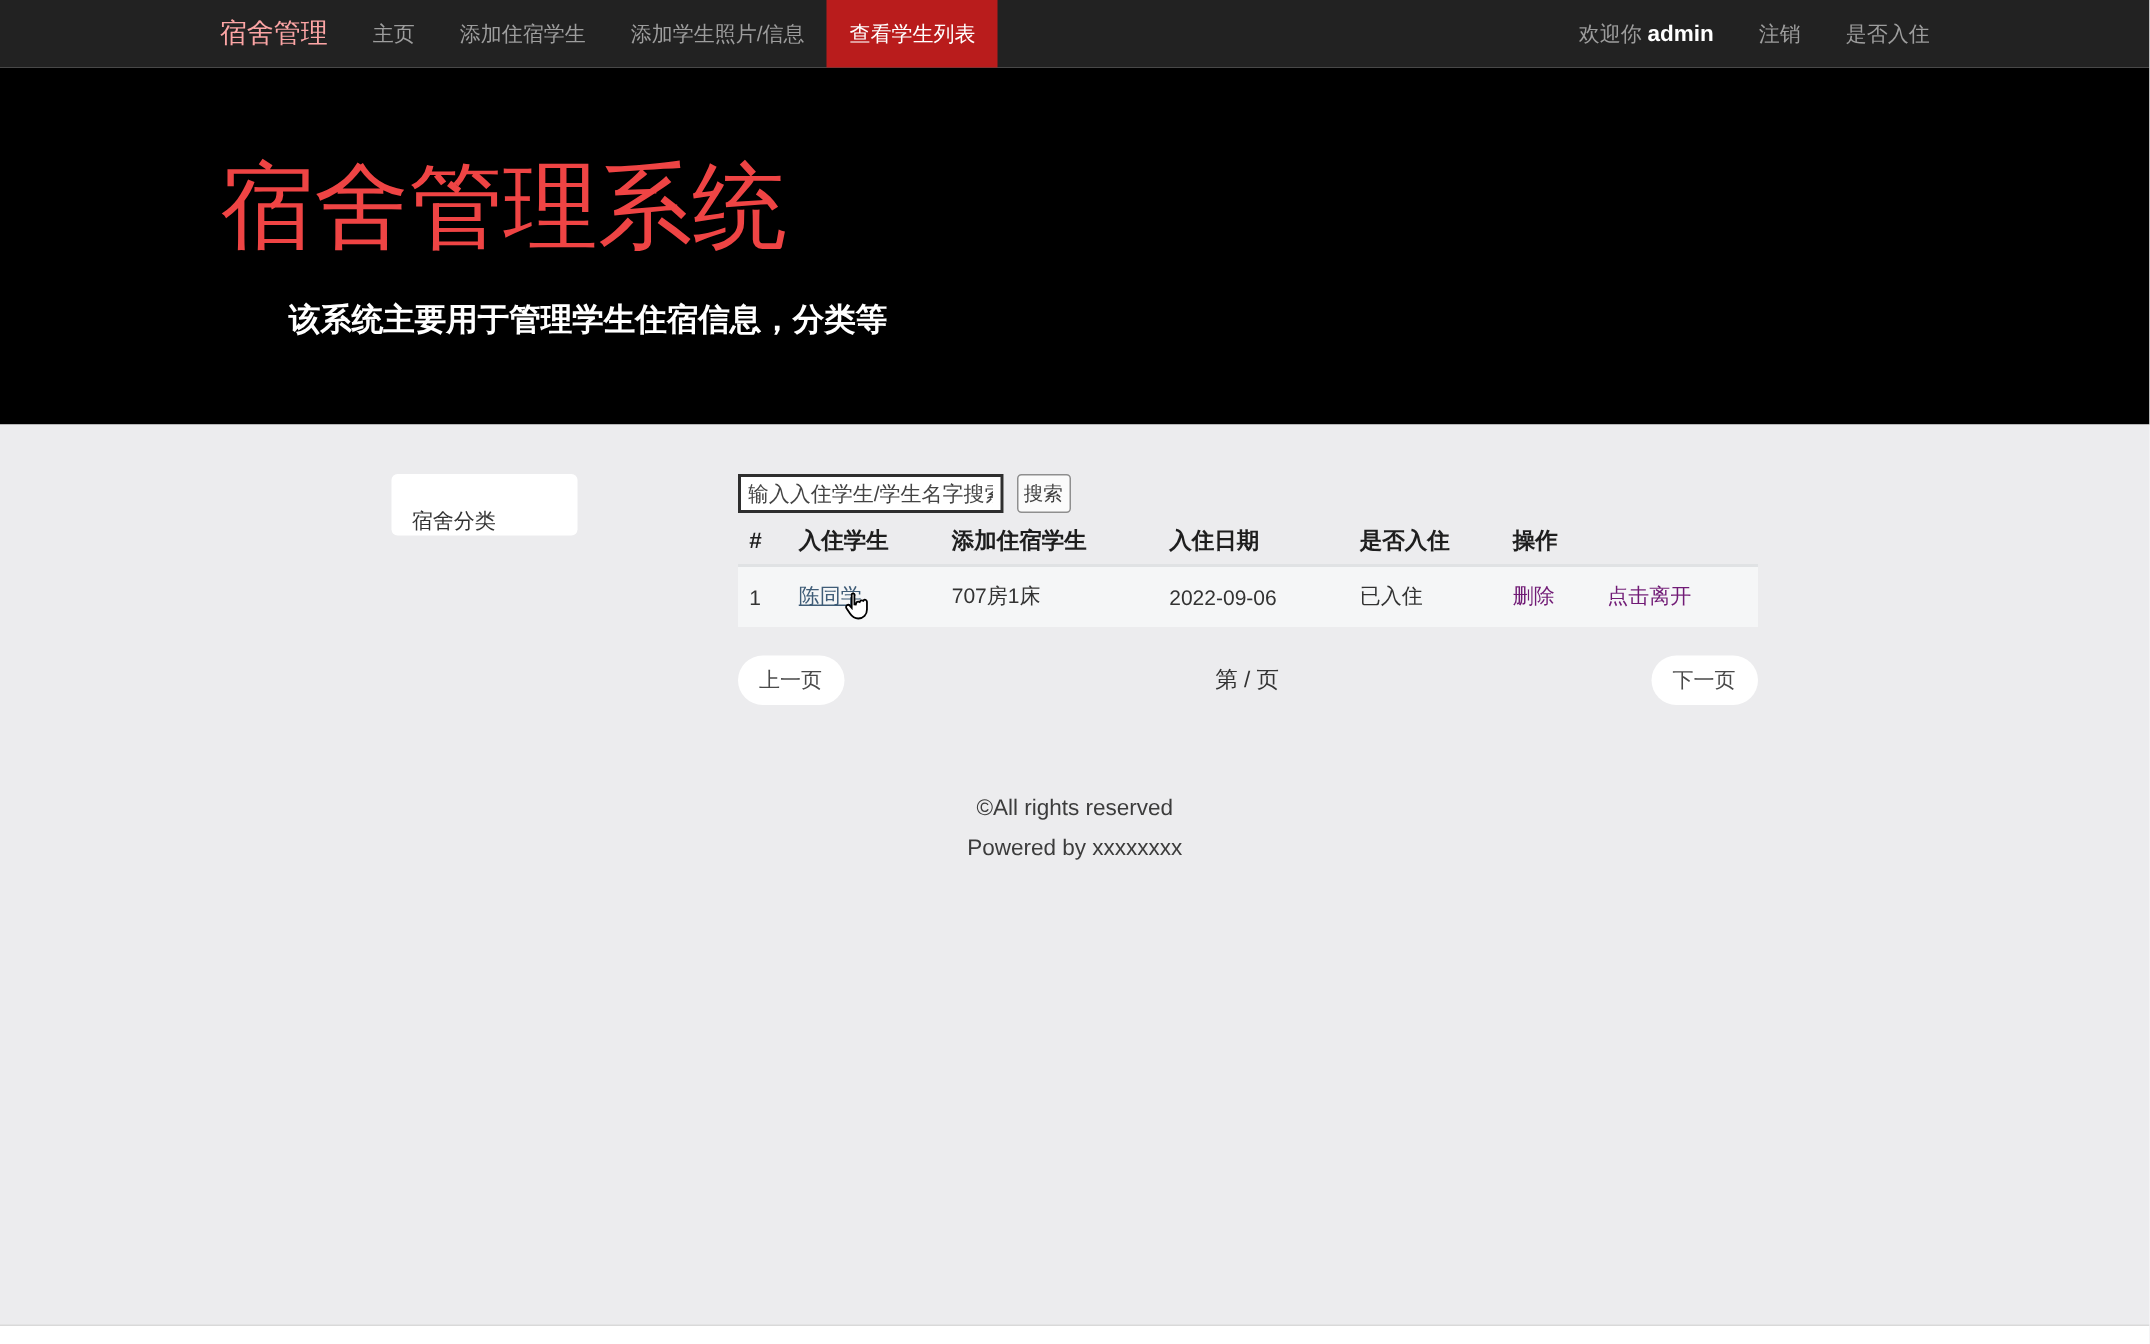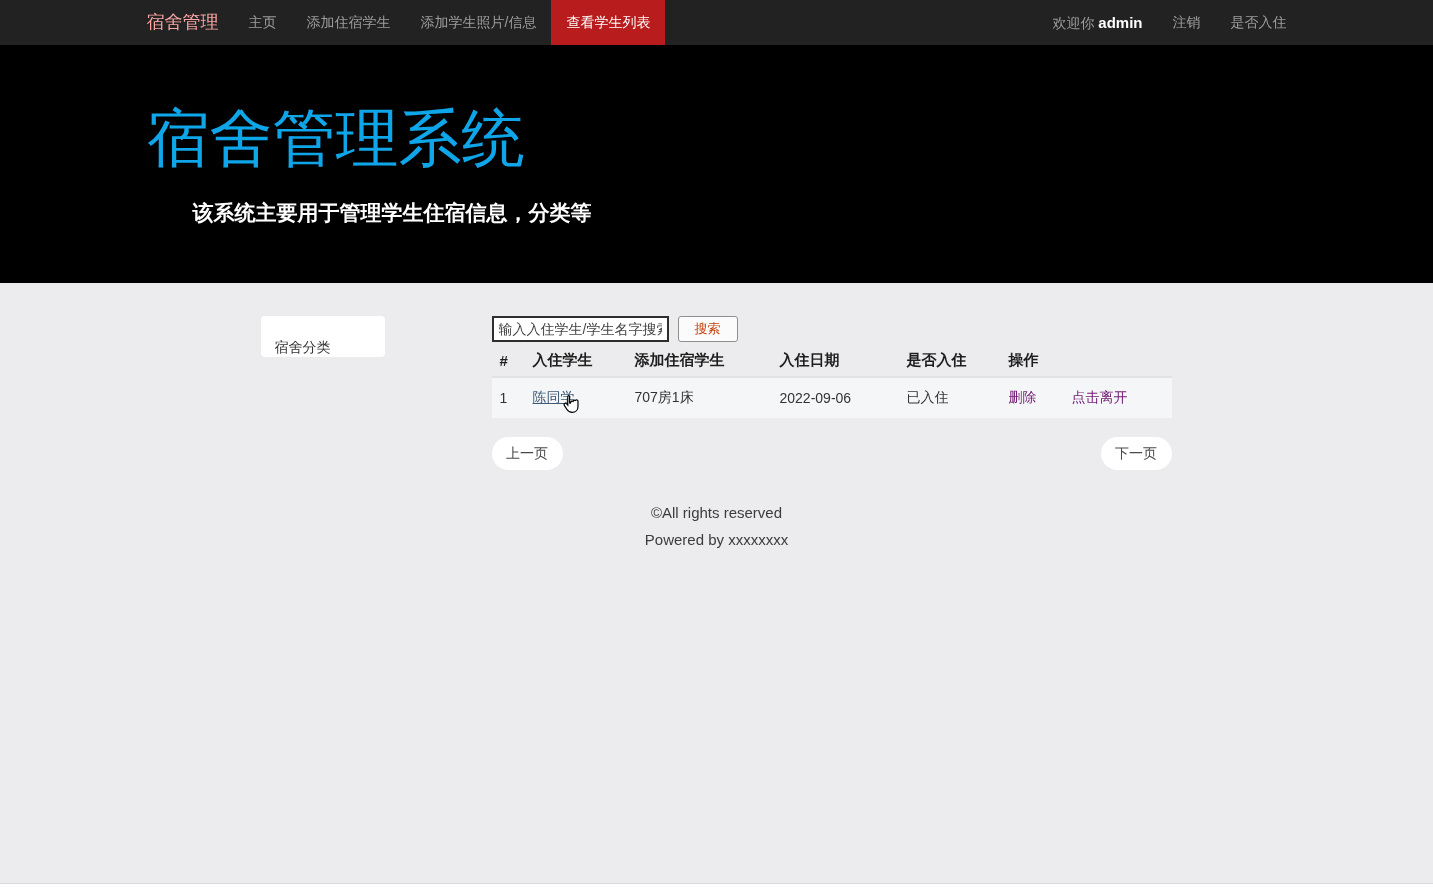"宿舍管理系统" .hero-title { color: #0ea5e9 -> #ef4444 }
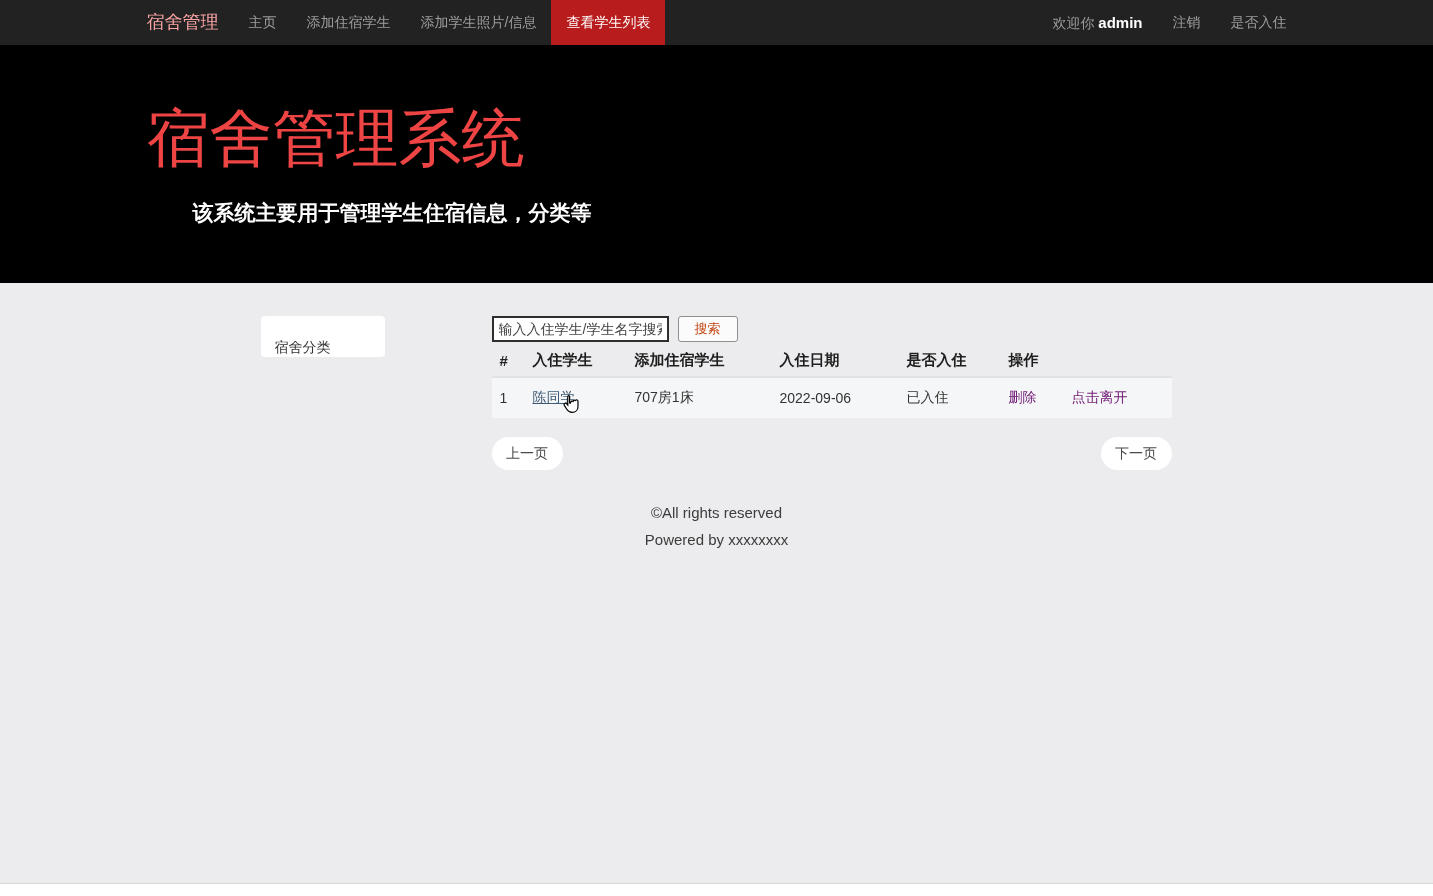"搜索" .search-btn { color: #c2410c -> #404040; padding: 0 16px -> 0 4px }
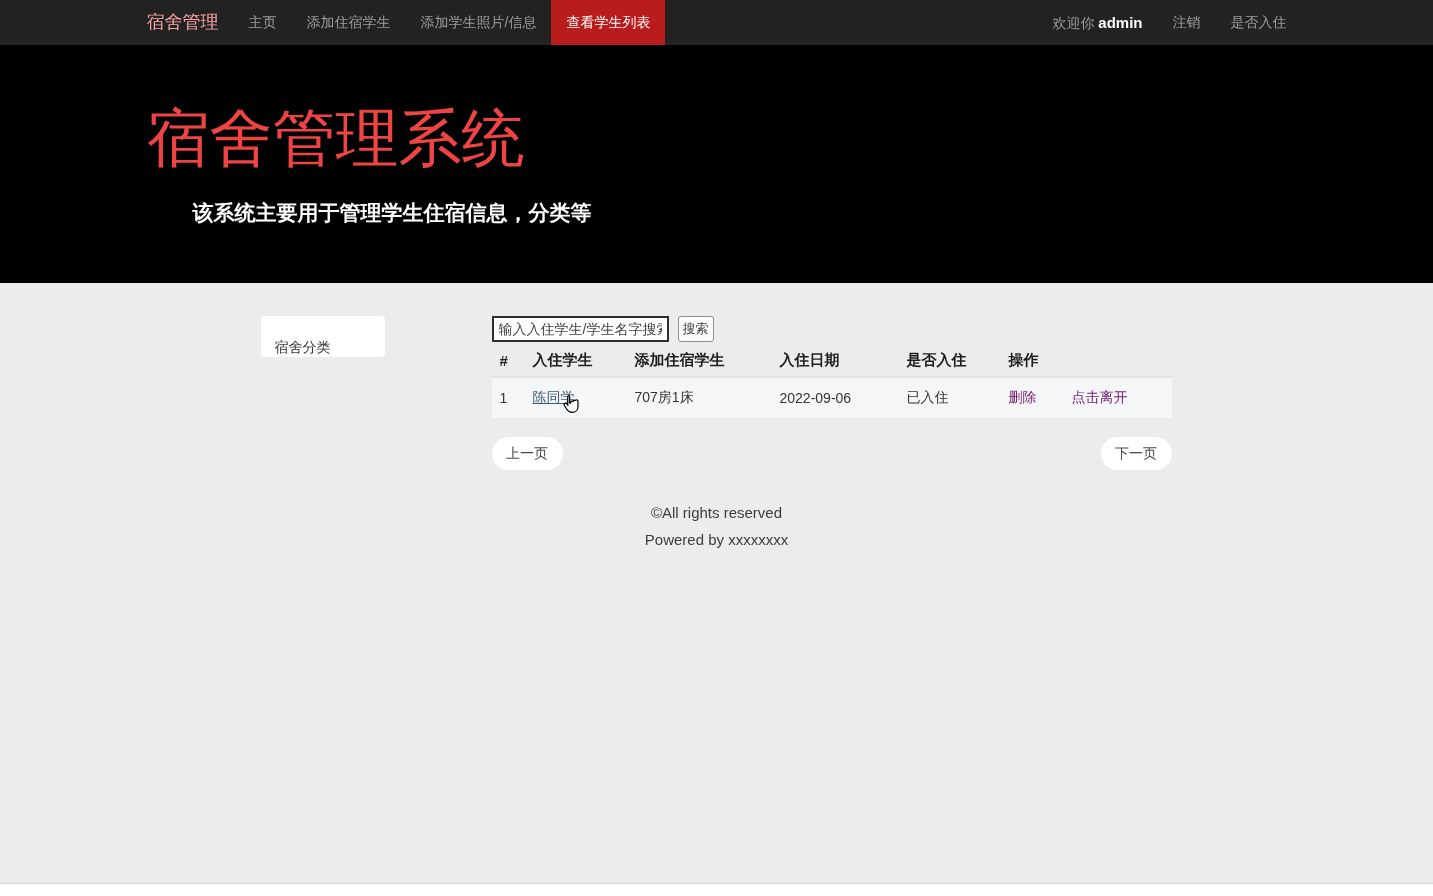"第 / 页" span.page-info { html: none -> <span>第 / 页</span> }
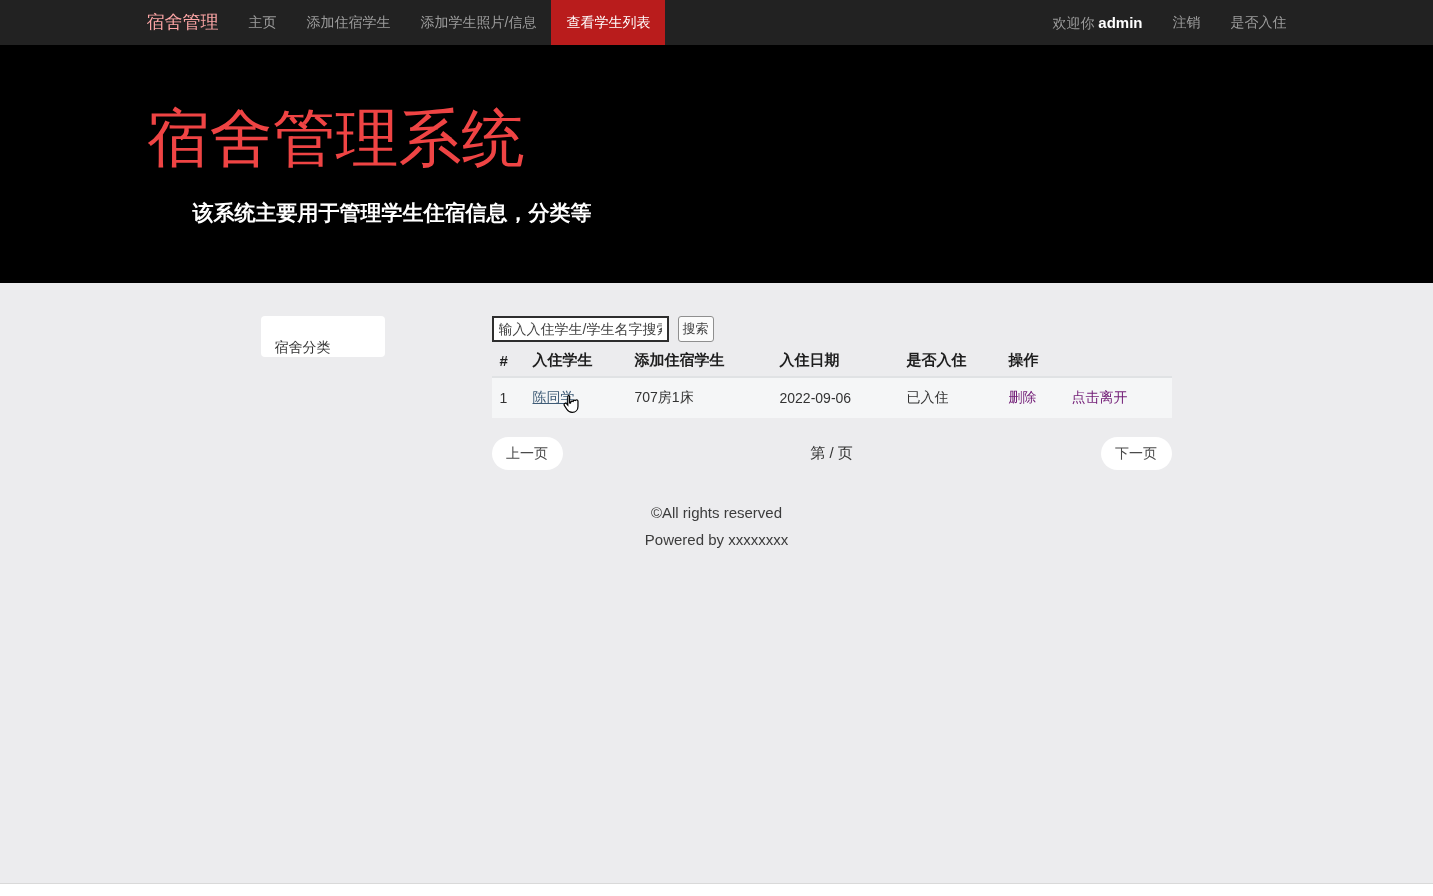"©All rights reserved" .footer { margin-top: 32px -> 58px }
